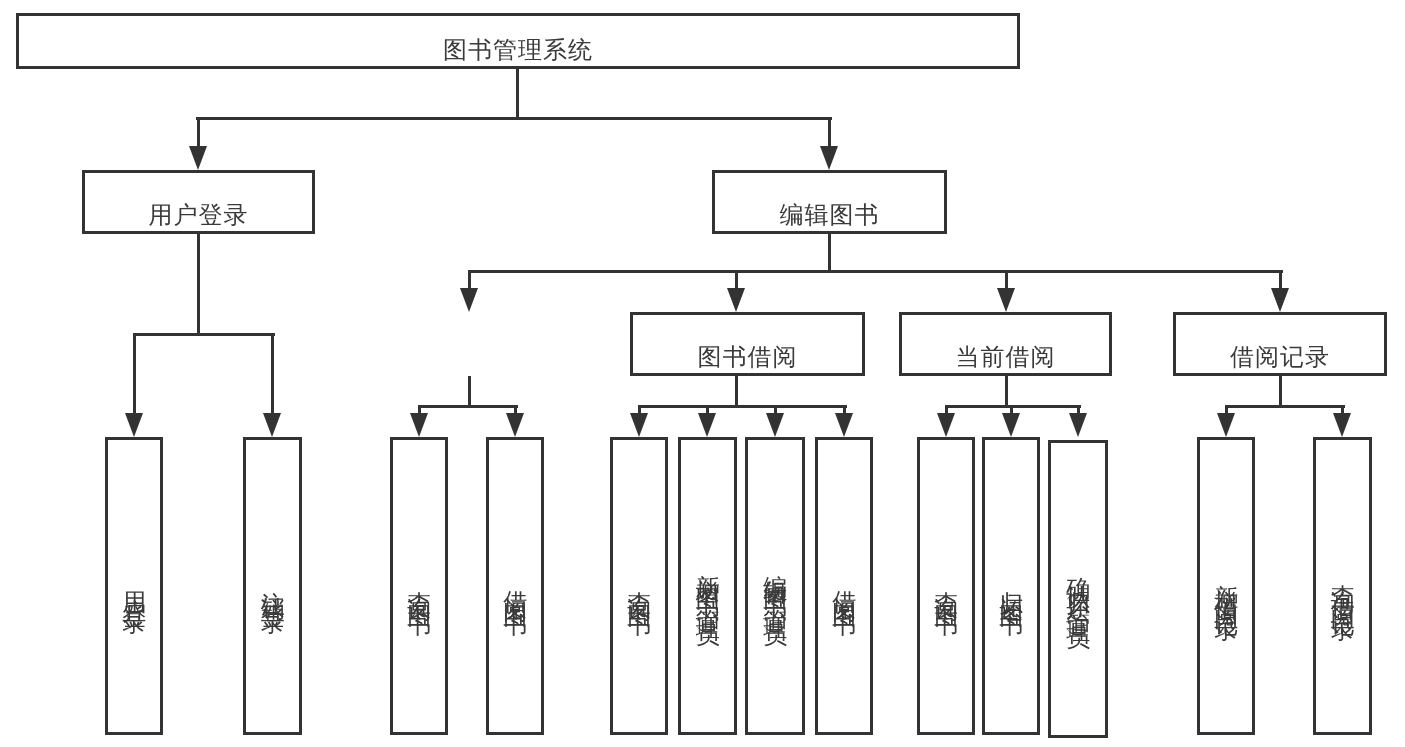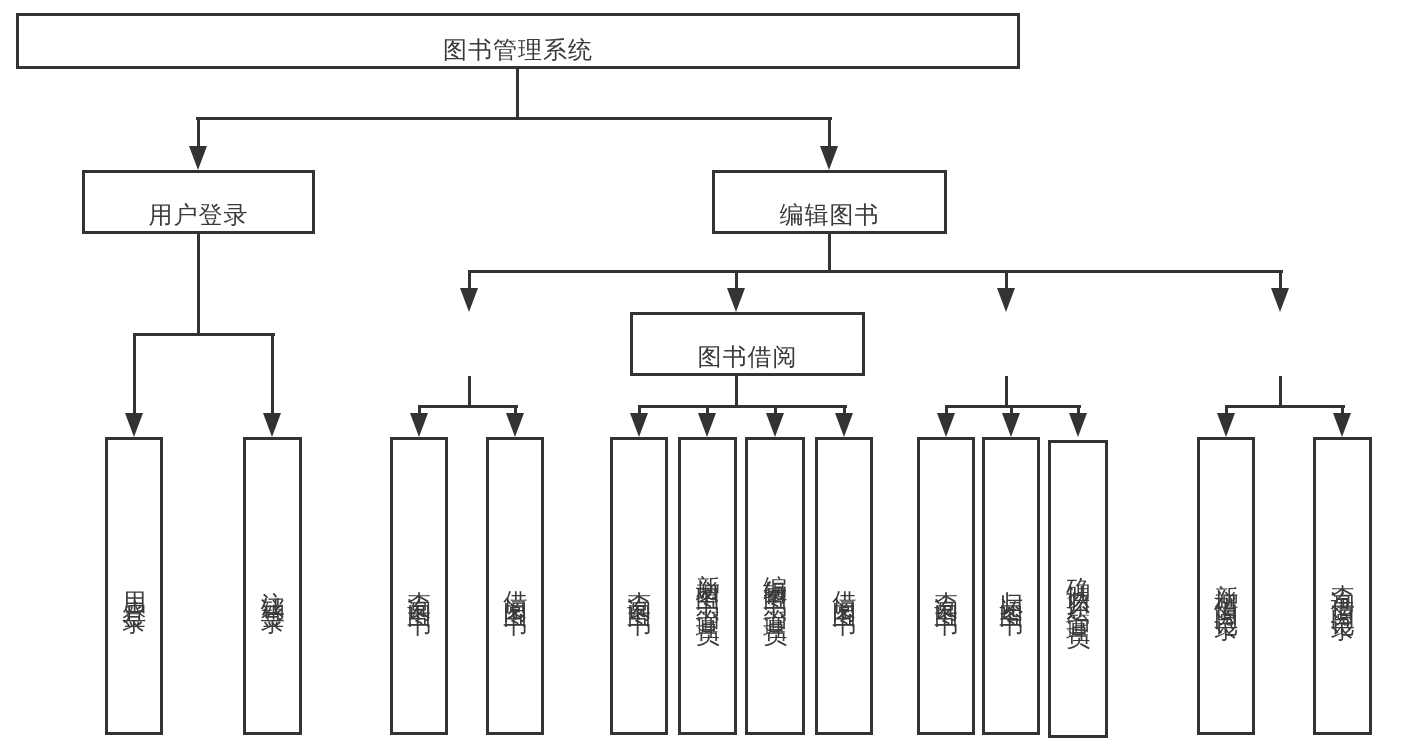"当前借阅" div.hbox { html: none -> <div> <span>当前借阅</span> </div> }
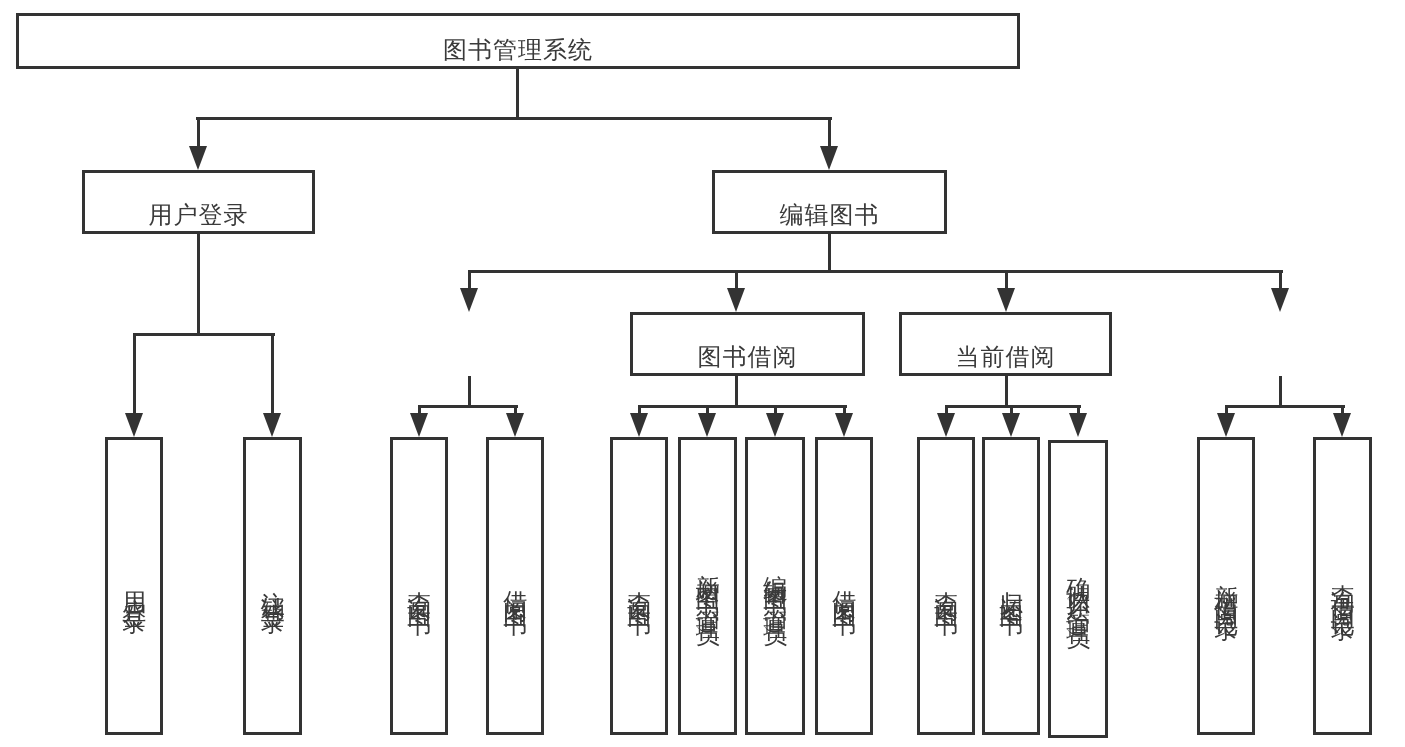"借阅记录" div.hbox { html: none -> <div> <span>借阅记录</span> </div> }
